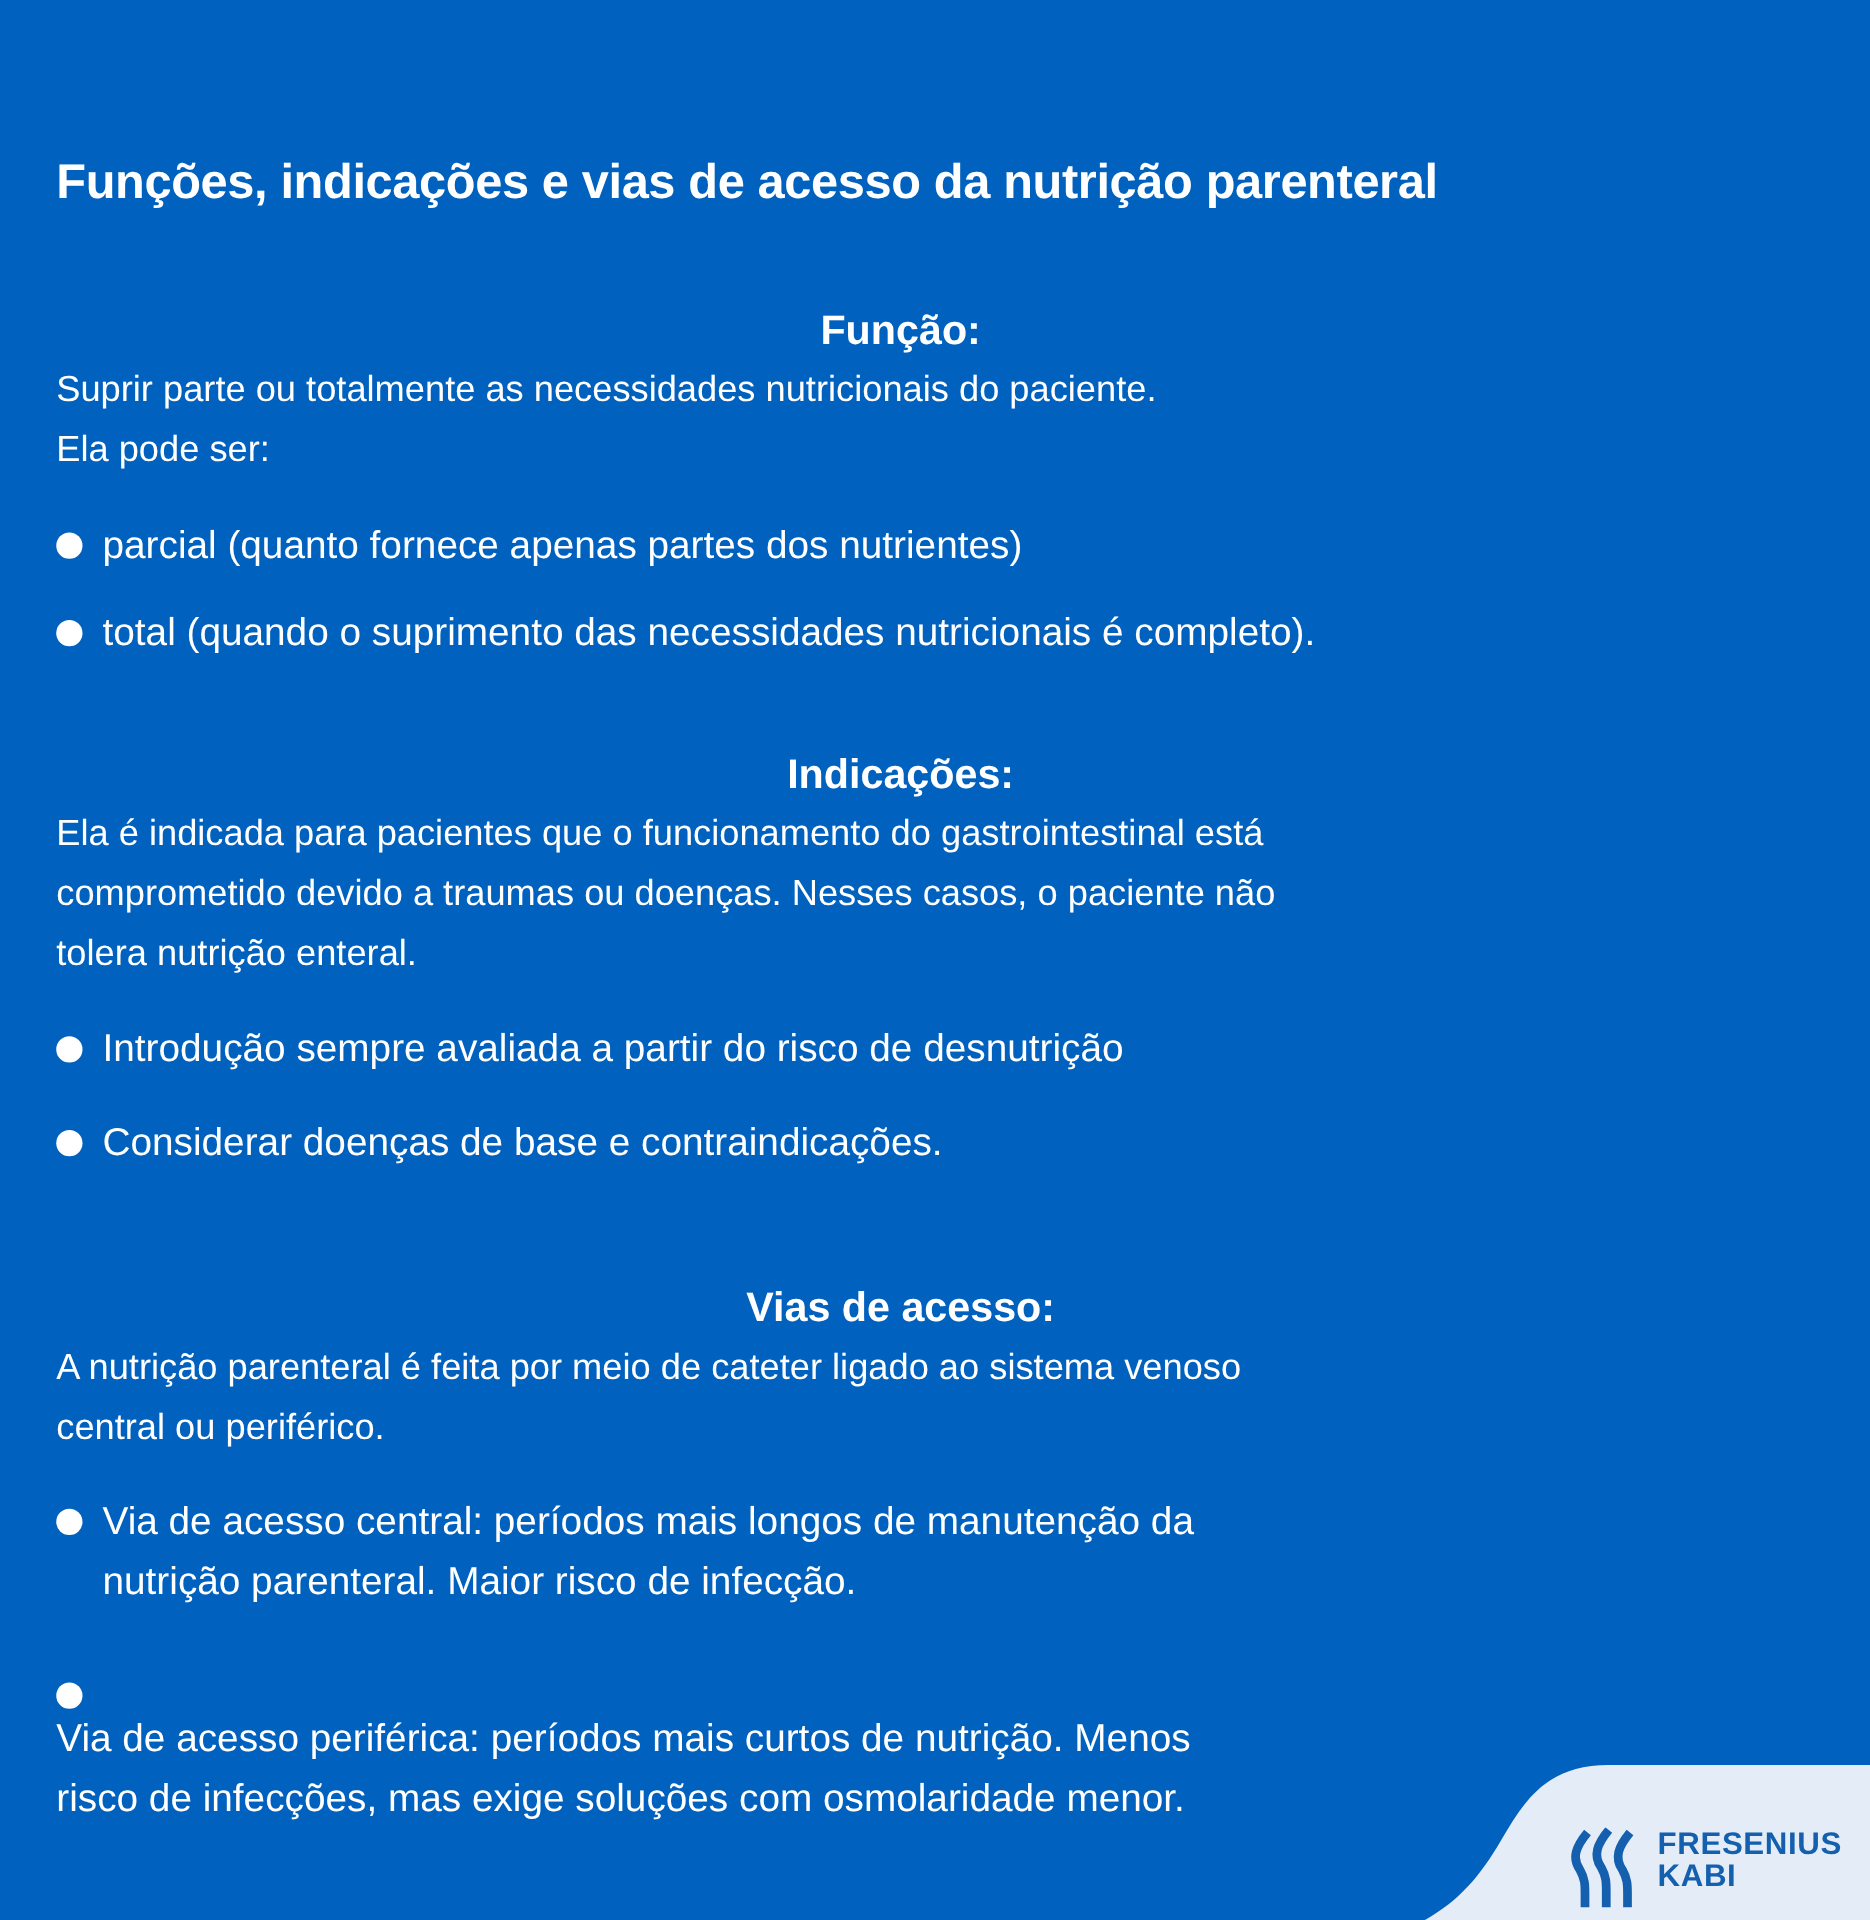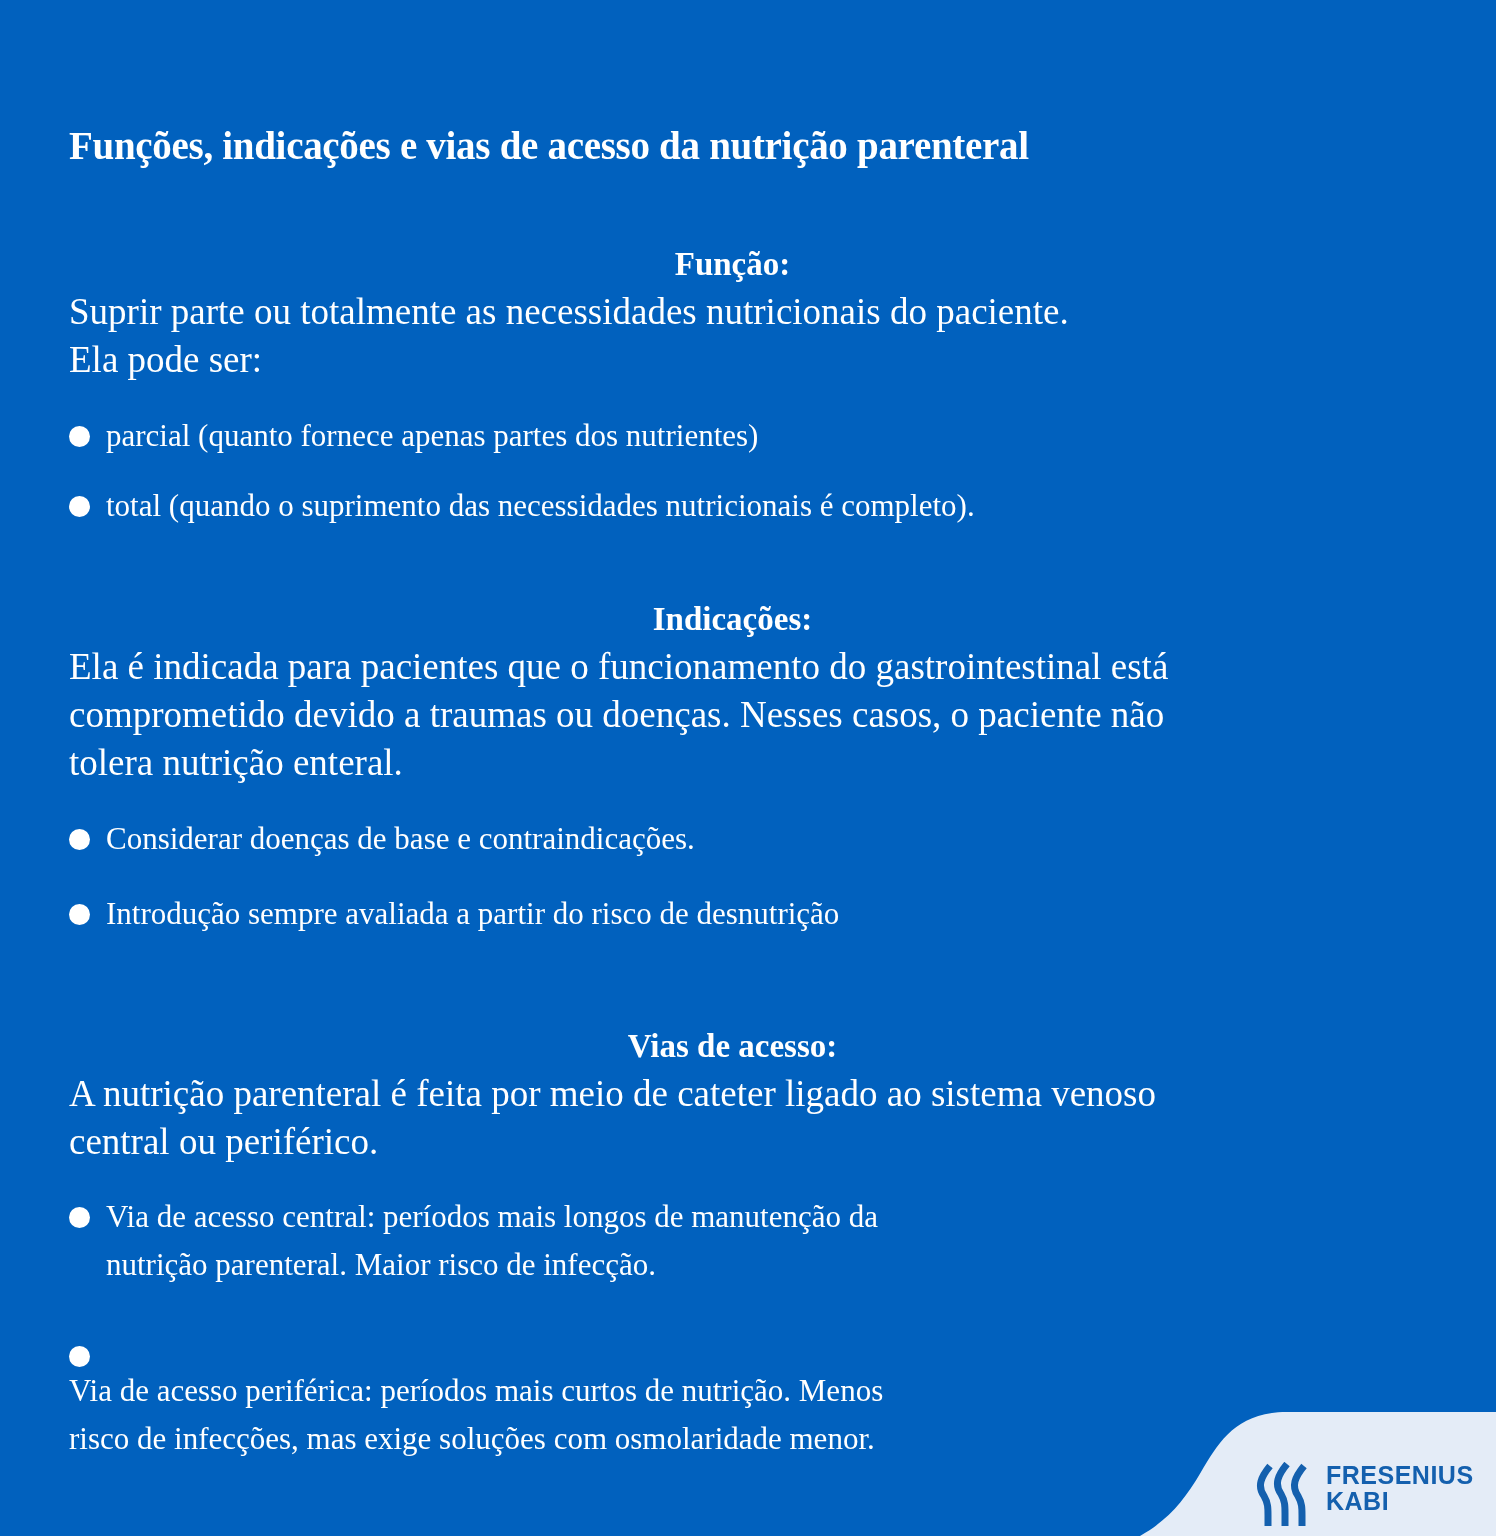"Funções, indicações e vias de" .content { font-family: Liberation Serif, serif -> none; padding: 122px 100px 0 69px -> 122px 100px 0 45px }
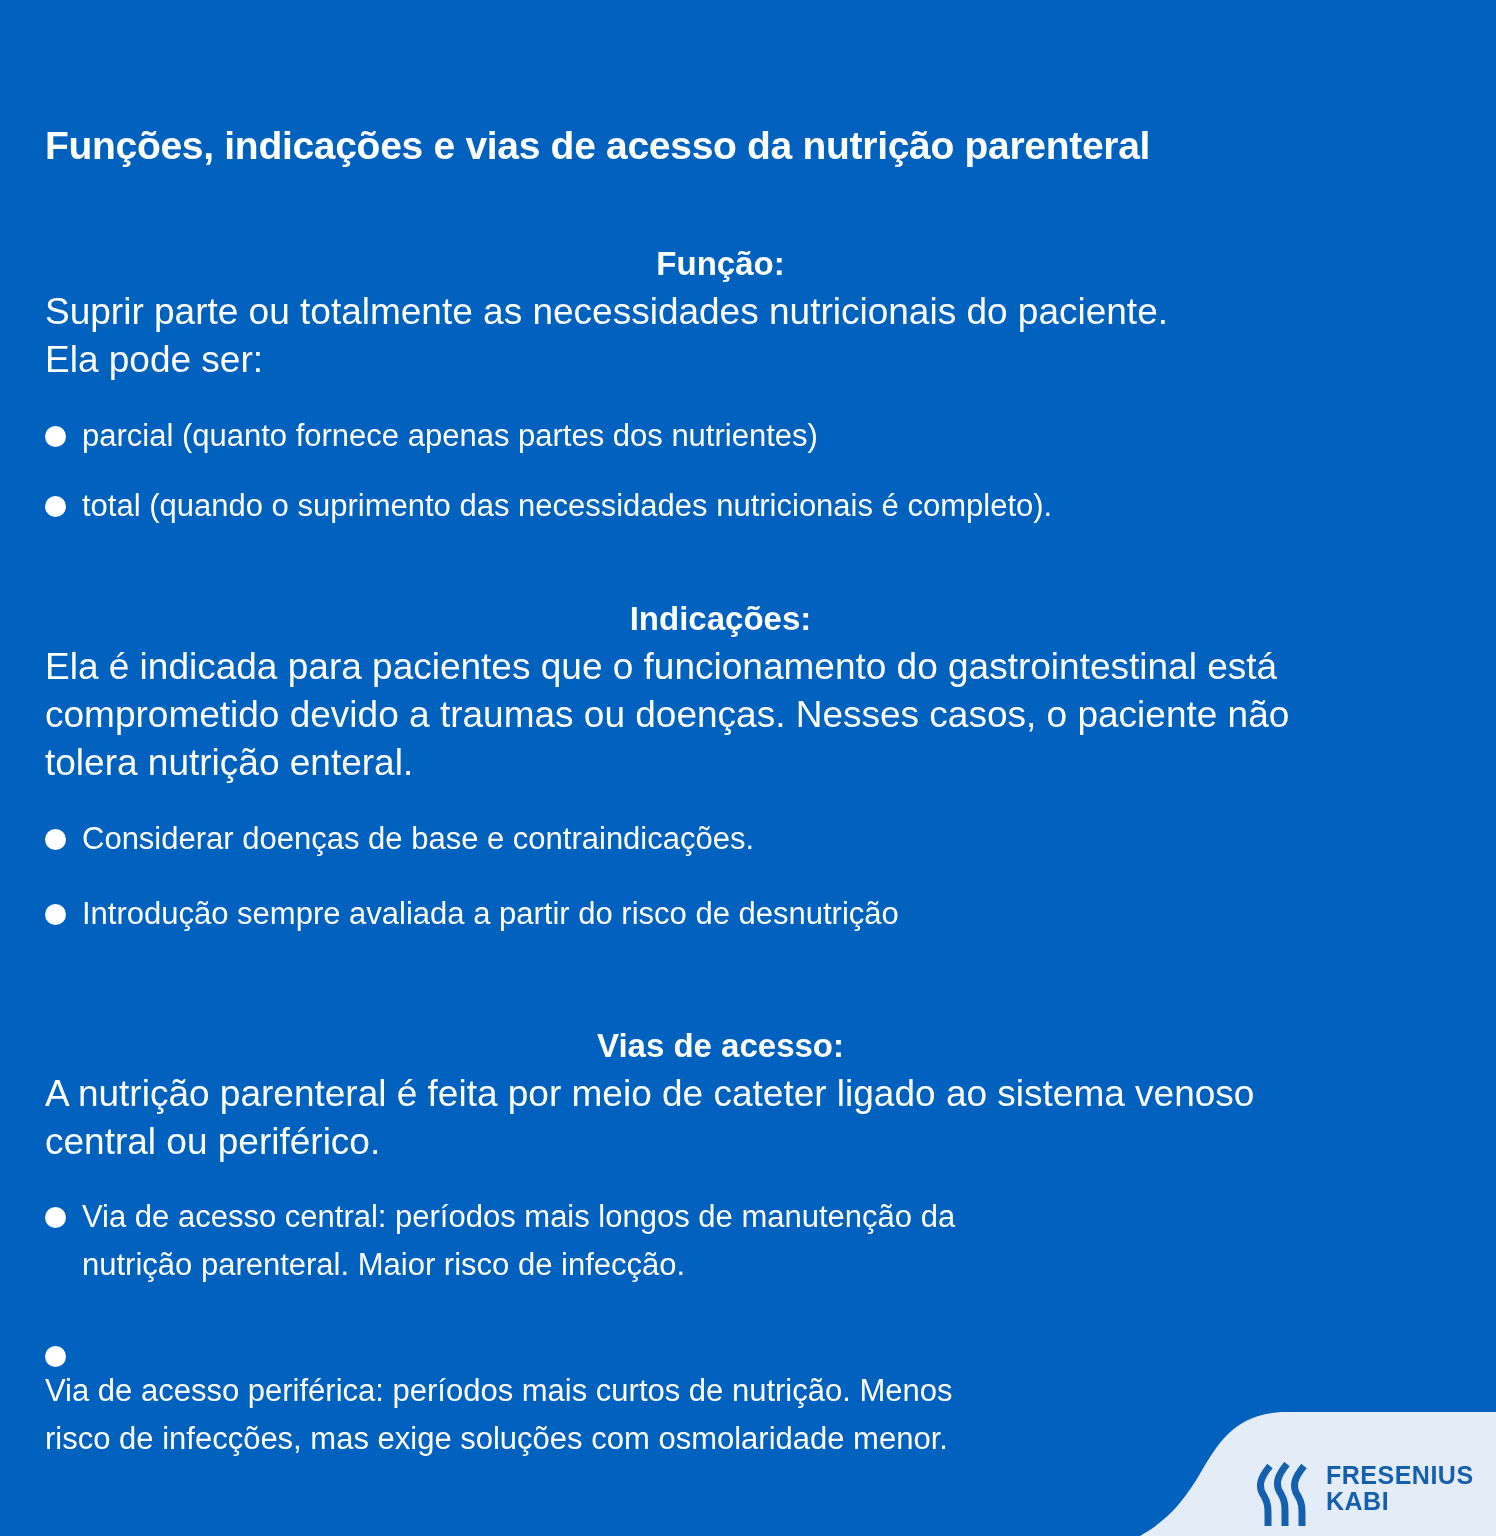"Suprir parte ou totalmente as" .intro { font-size: 37px -> 29px }
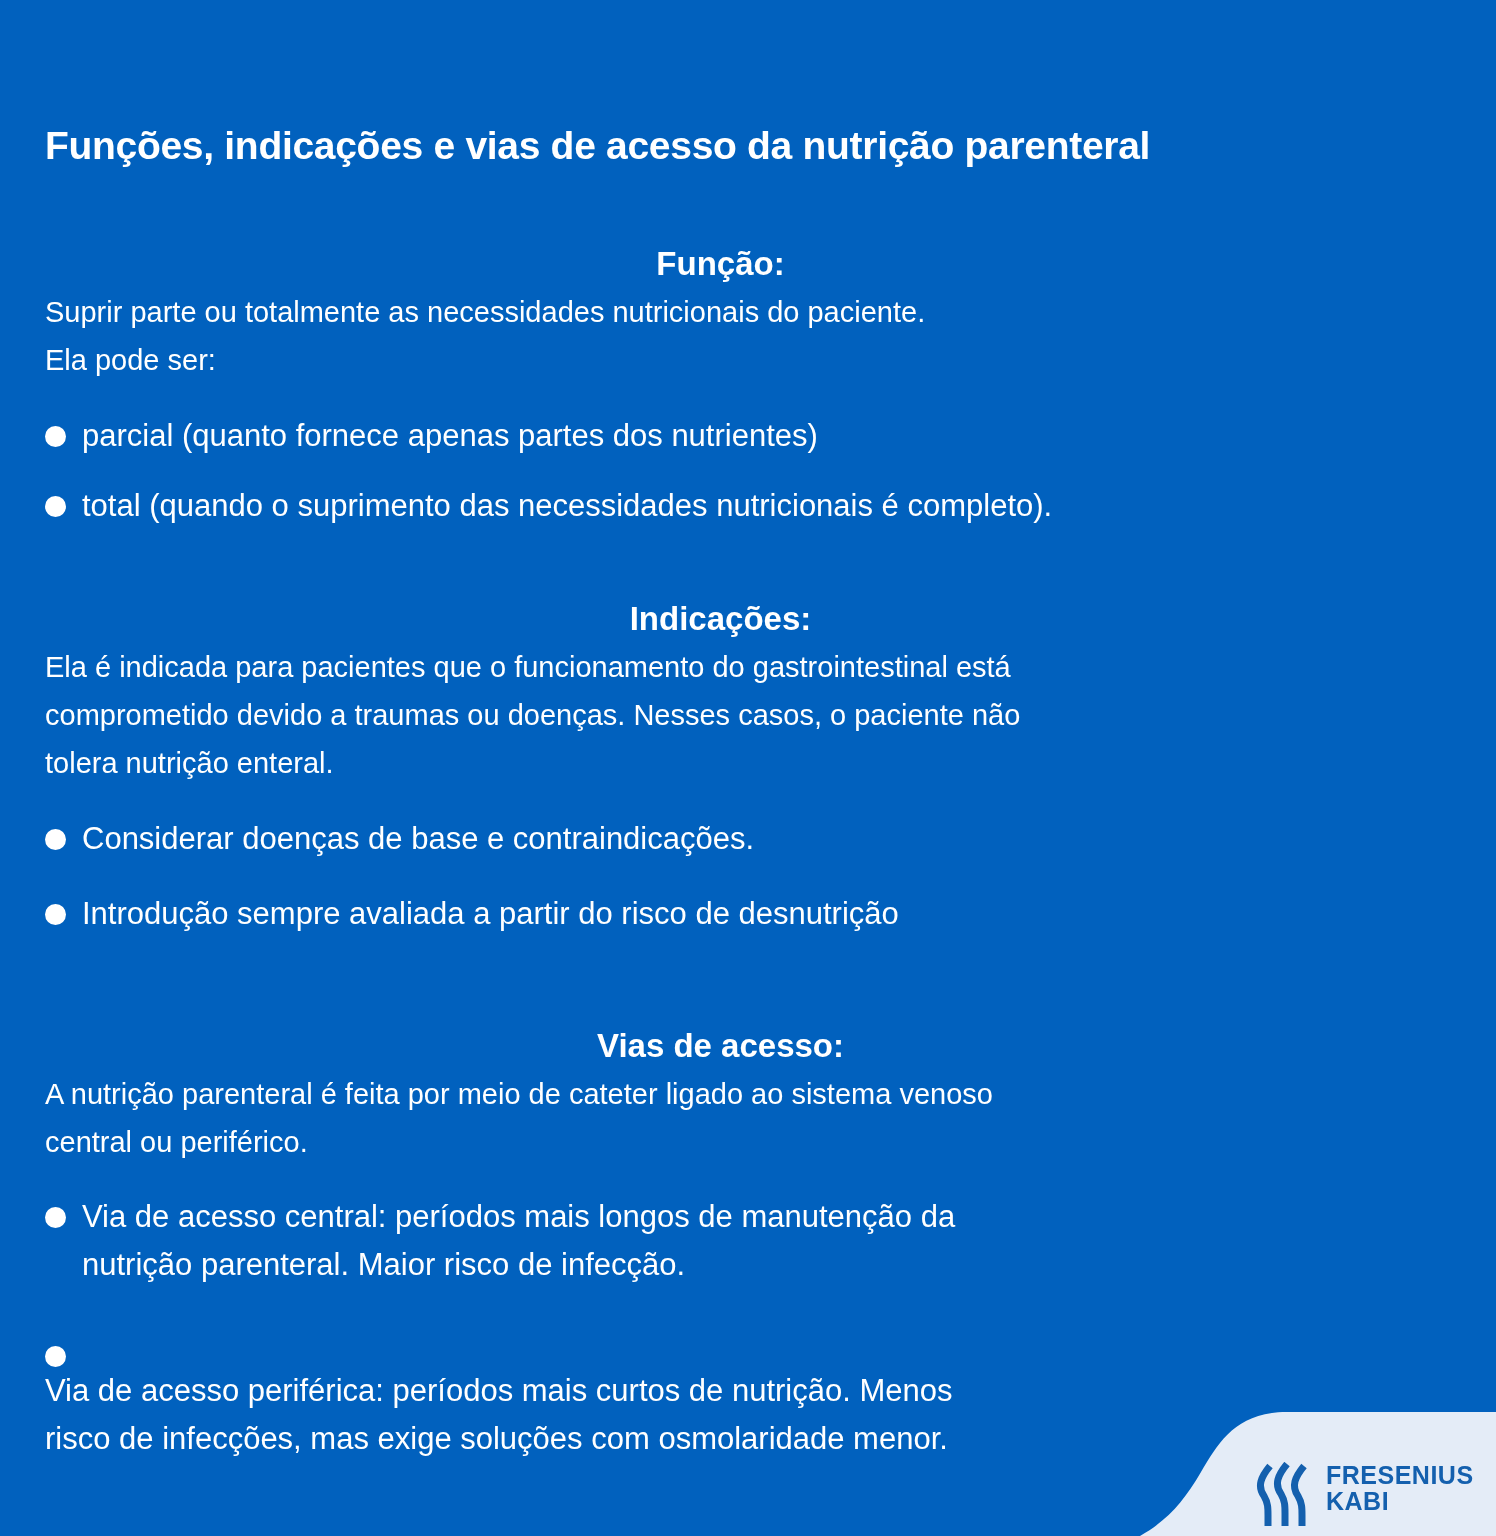"Considerar doenças de base e" li { order: before "Introdução sempre avaliada a partir" -> after "Introdução sempre avaliada a partir" }
